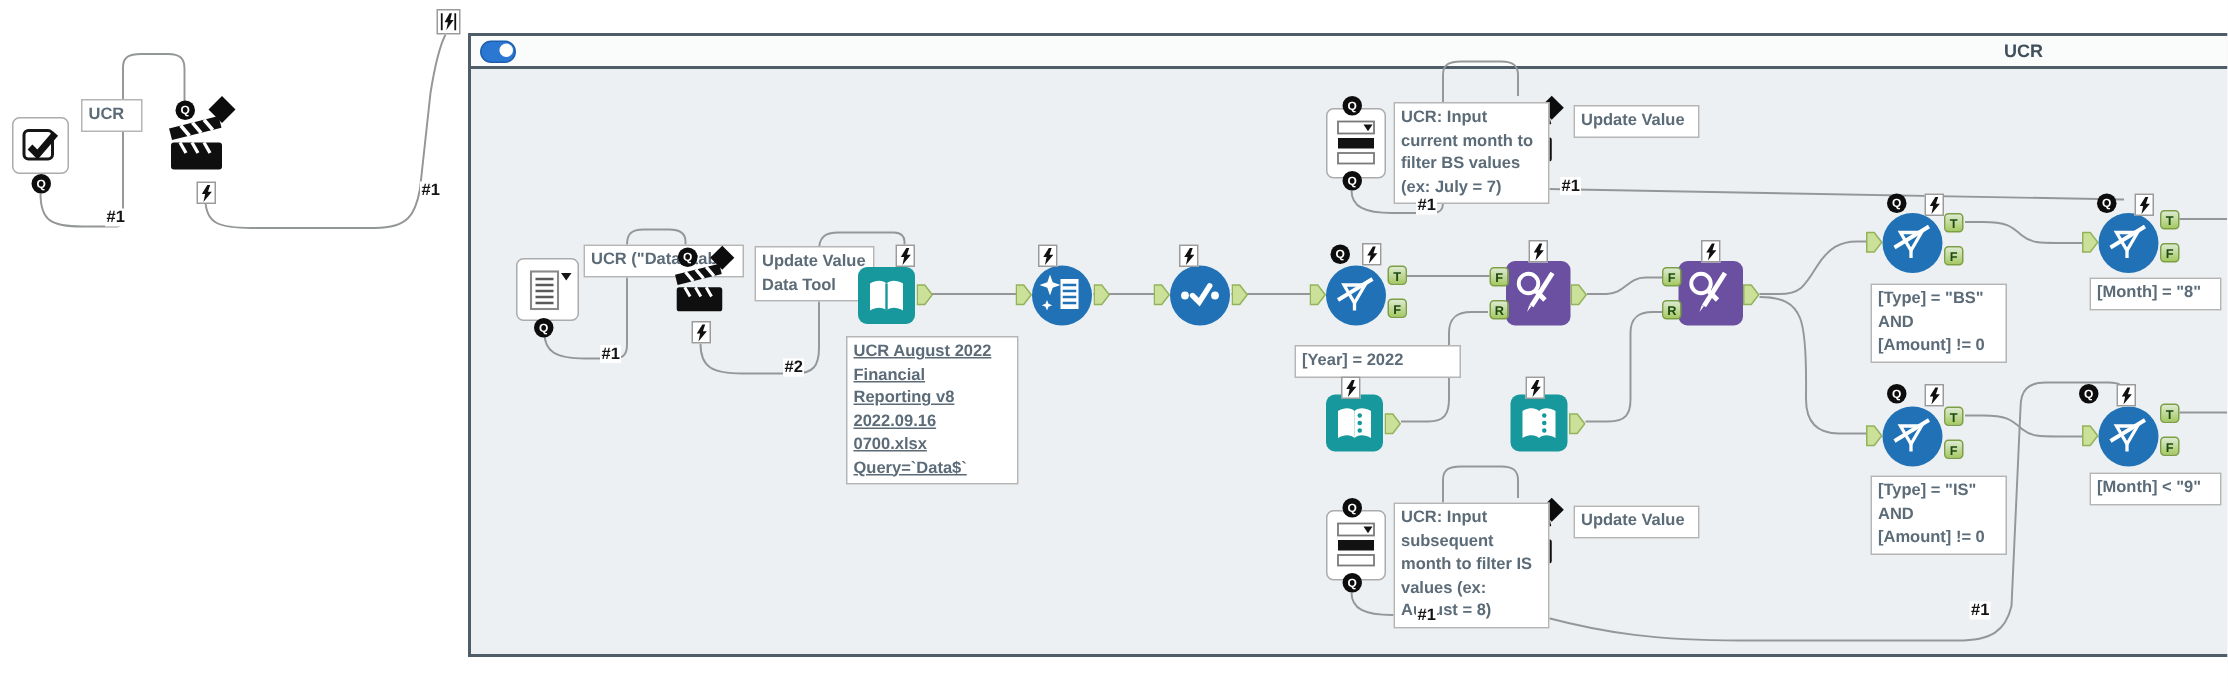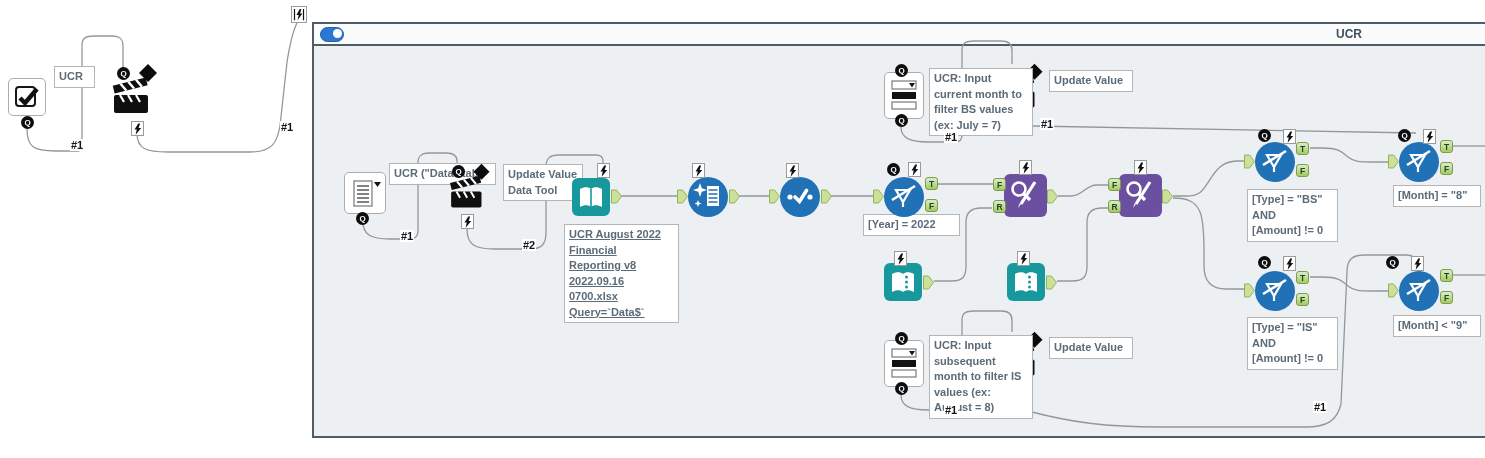"[Year] = 2022" div.ann { top: 214px -> 230px; width: 97px -> 111px }
